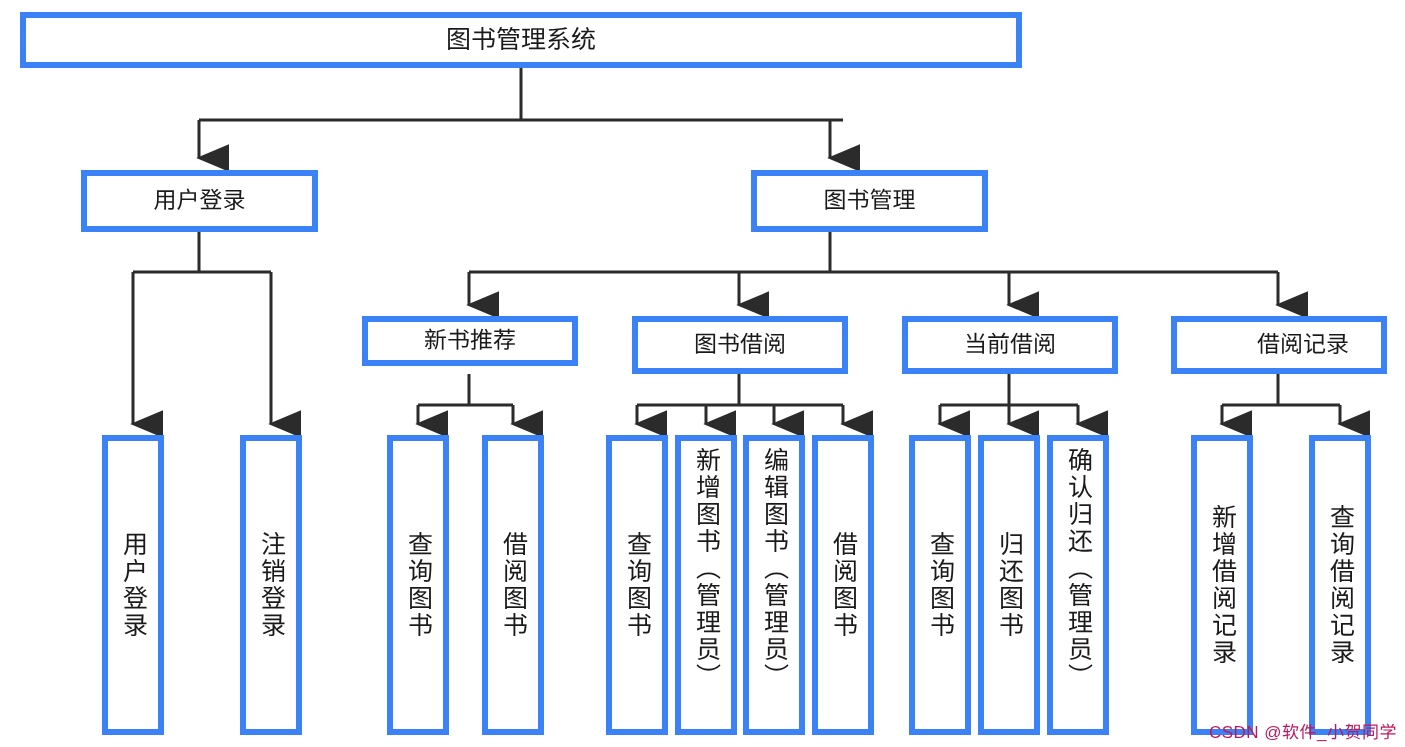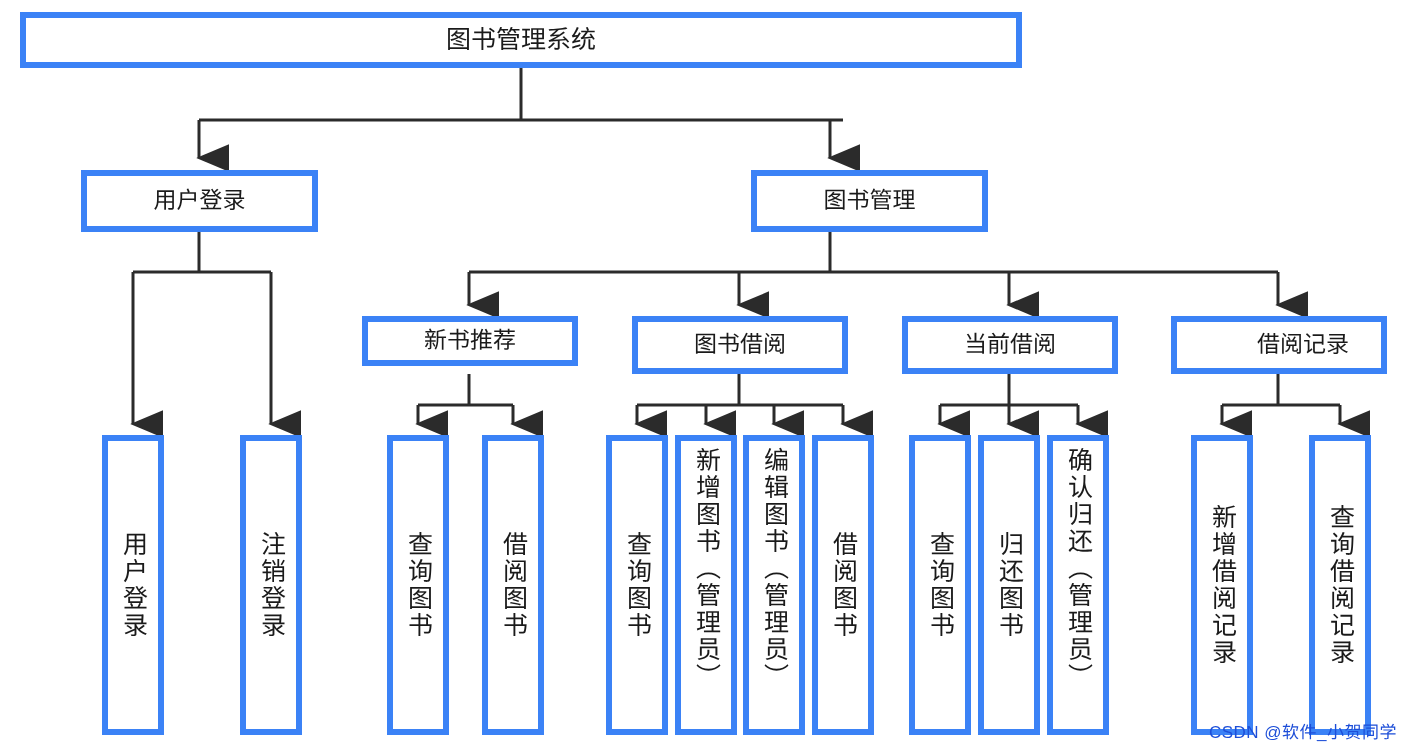"CSDN @软件_小贺同学" #watermark { color: #1d4ed8 -> #be185d }
